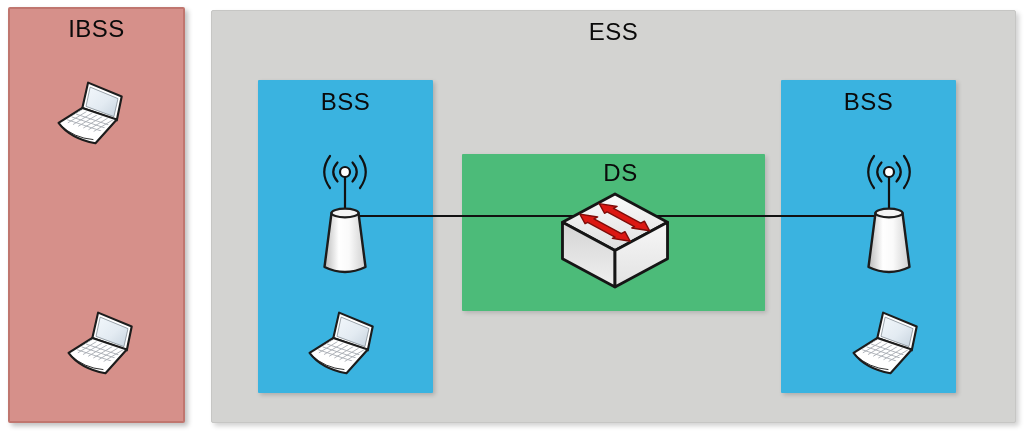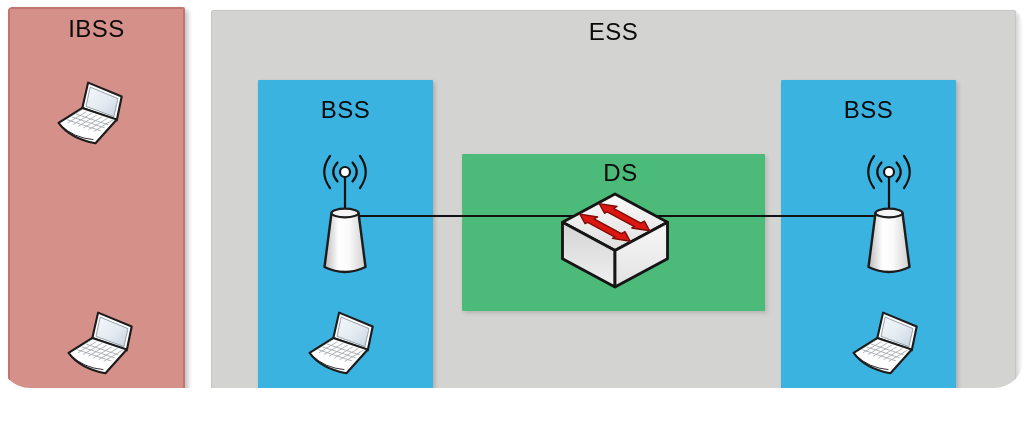"IBSS" .canvas { border-radius: 30px -> none; height: 388px -> 433px }
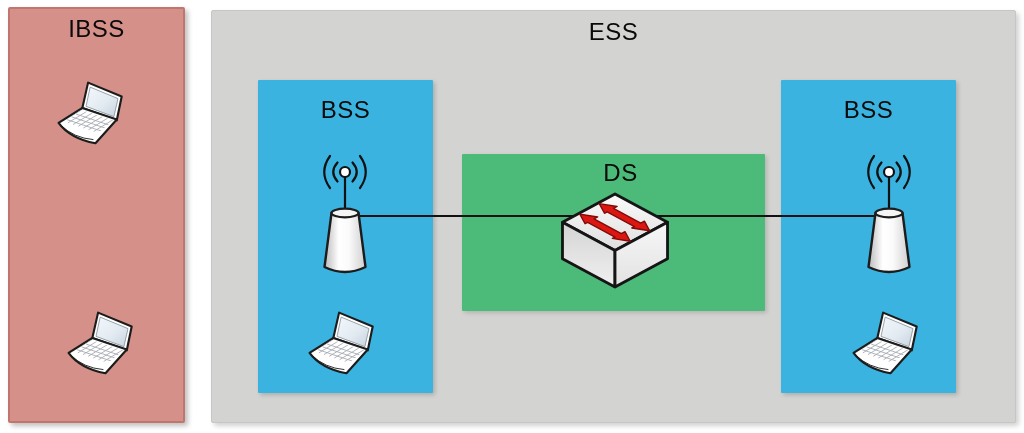"BSS" .bss .region-label { padding-top: 16px -> 8px }
